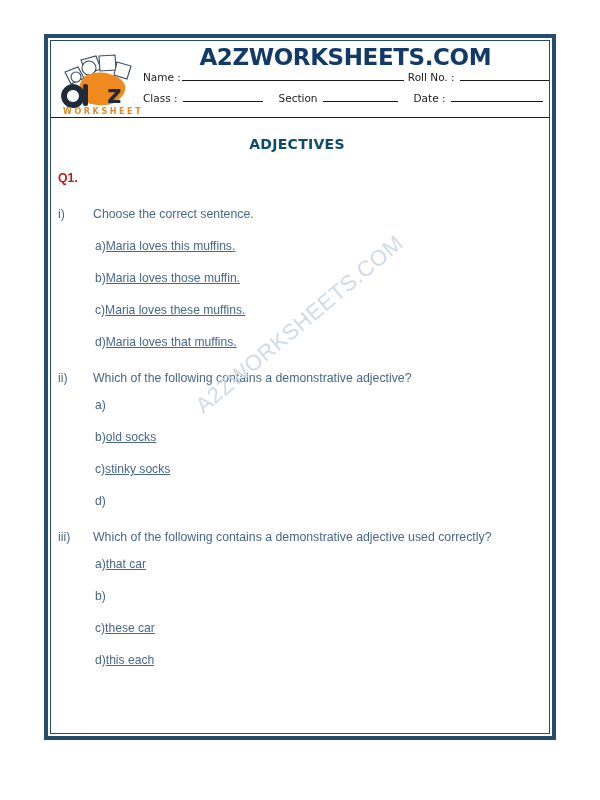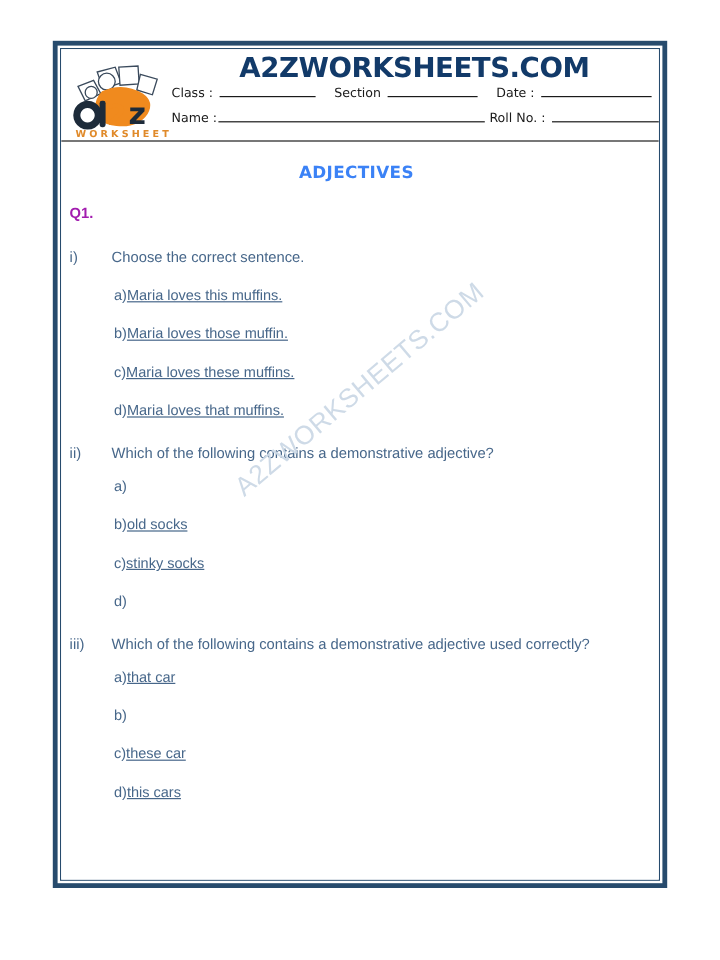"Class :" div.field-row { order: before "Name :" -> after "Name :" }
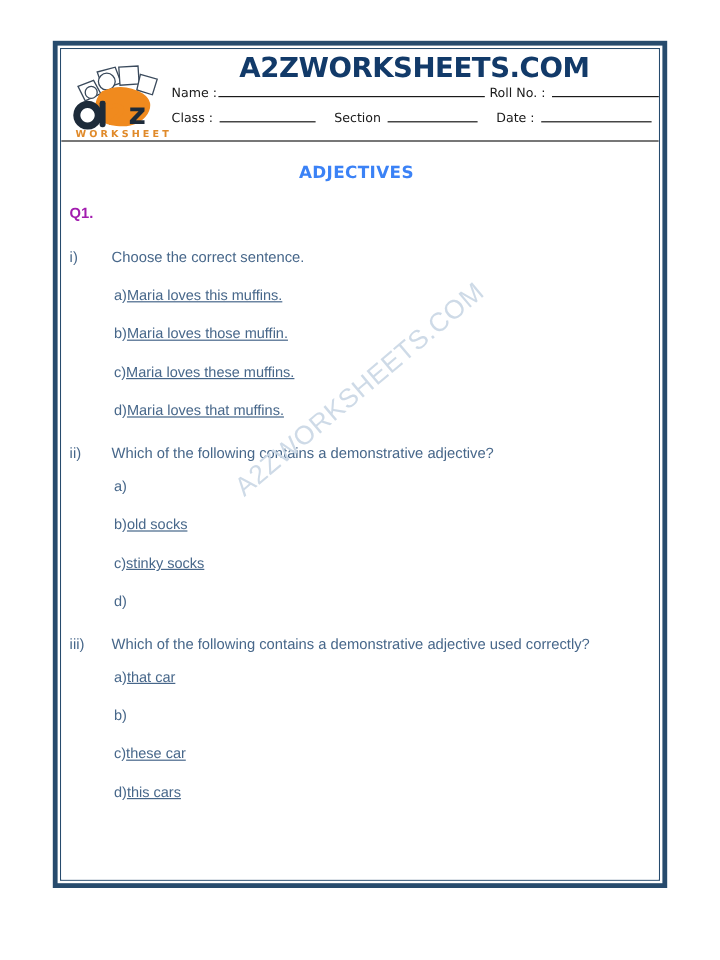"ADJECTIVES" .sheet-title { color: #3b82f6 -> #0c4a6e }
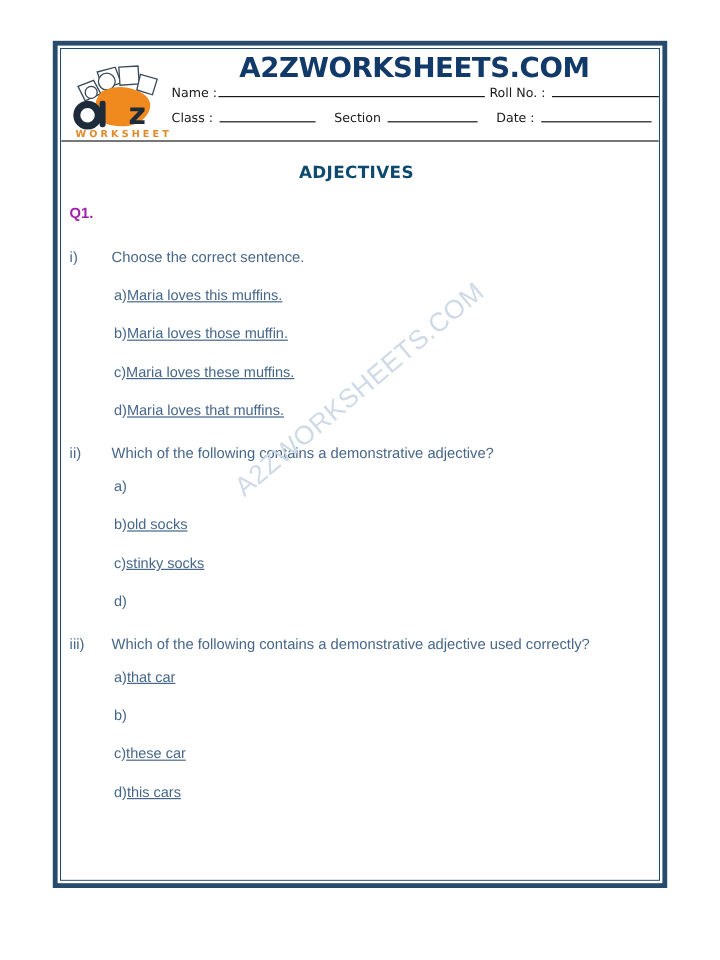"Q1." .instruction .qnum { color: #a21caf -> #b91c1c }
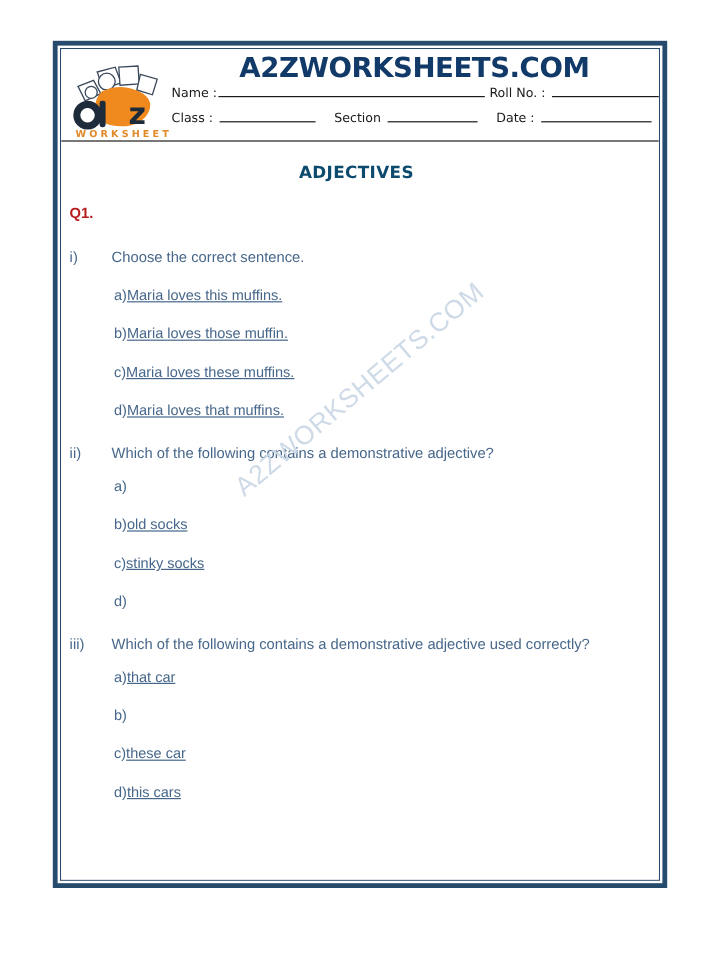"this cars" span.otext { text: cars -> each }
